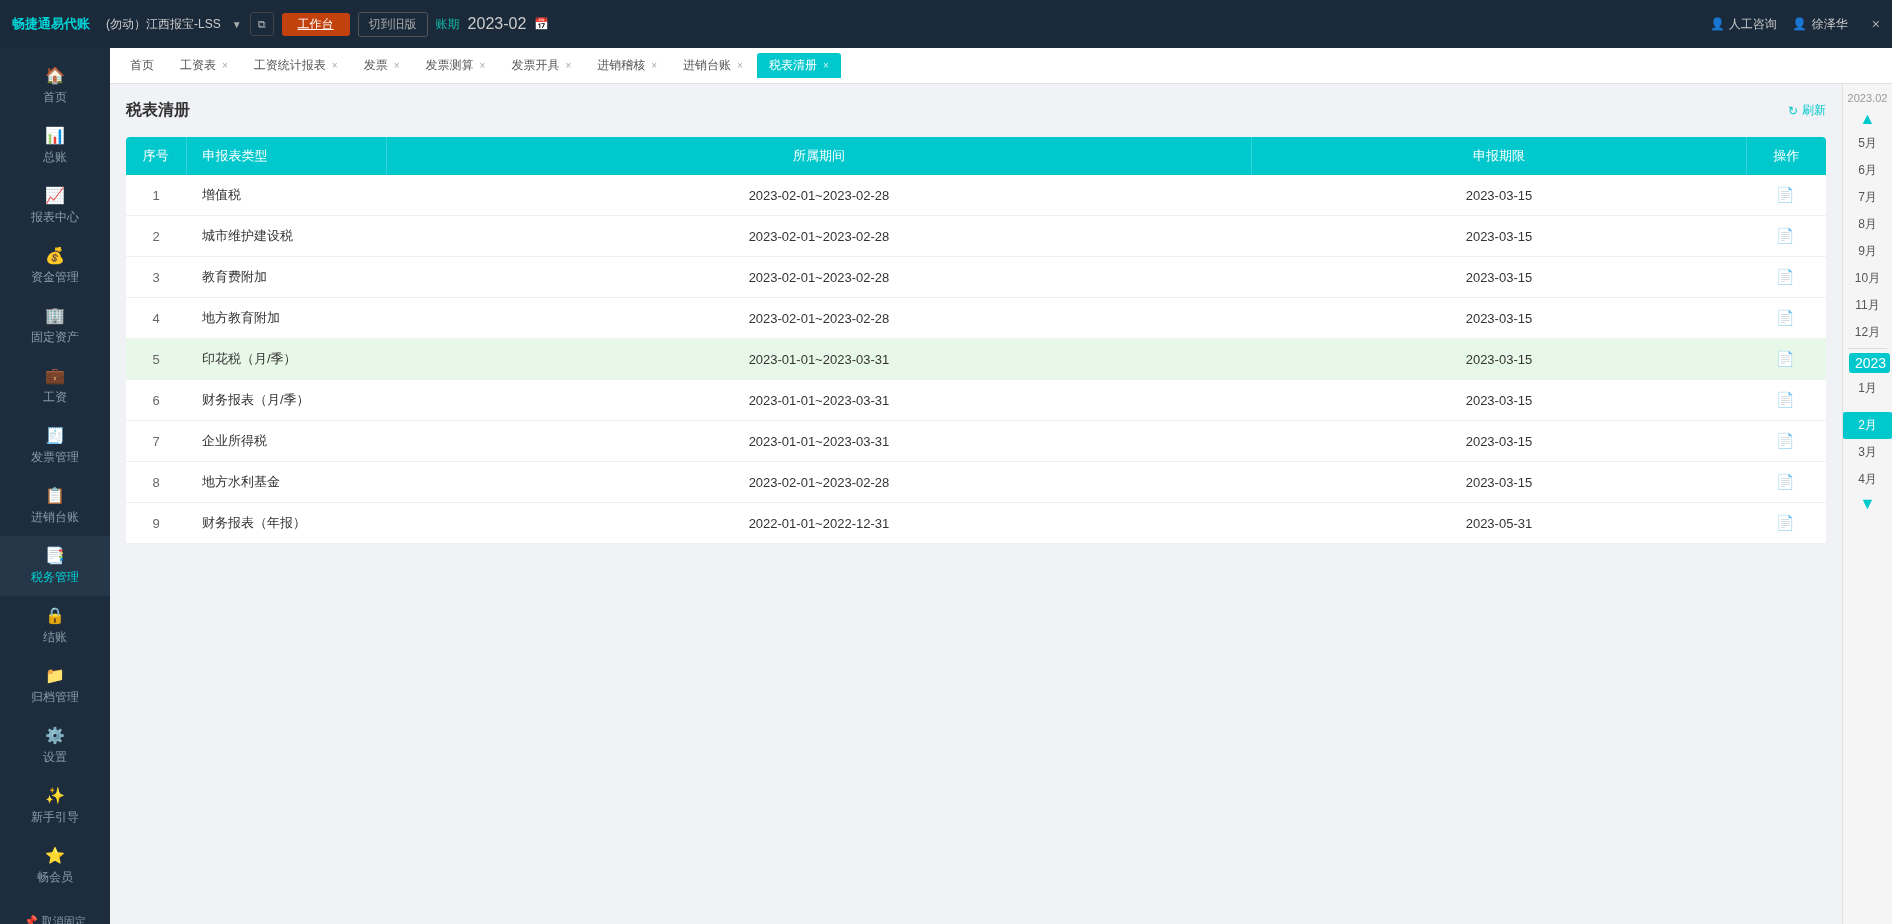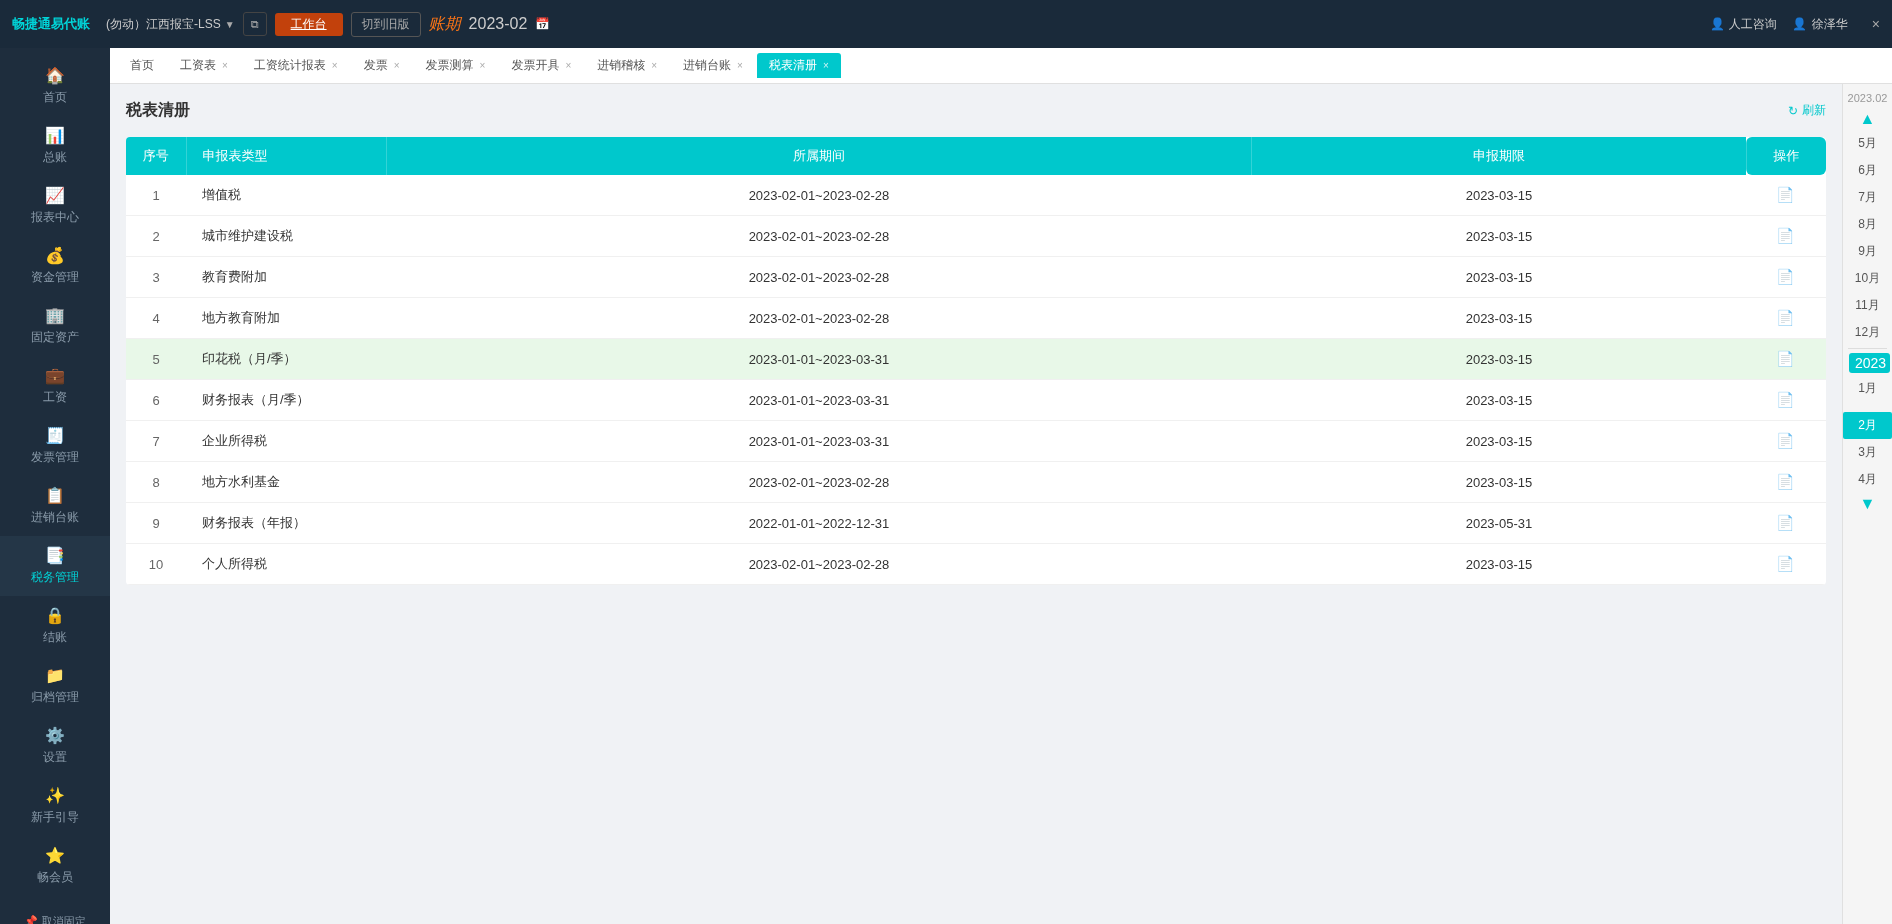"(勿动）江西报宝-LSS" .top-bar-company { gap: 4px -> 11px }
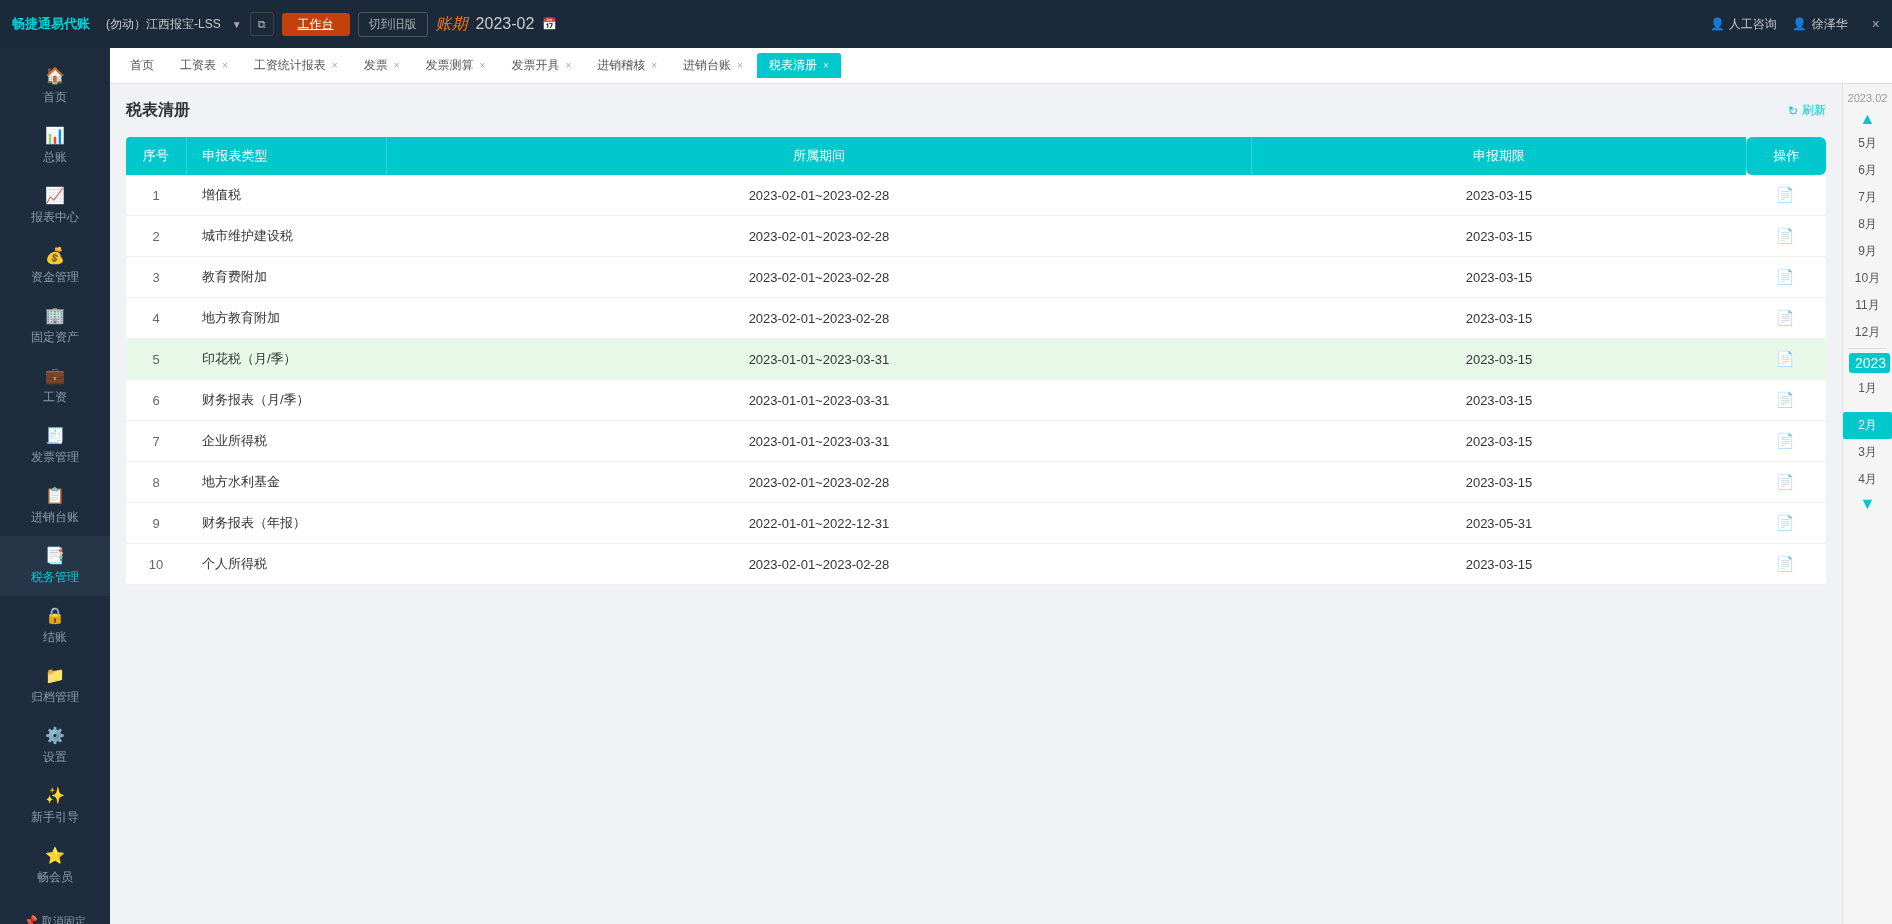"账期" span { color: #f97316 -> #14b8a6; font-size: 16px -> 12px; font-style: italic -> none }
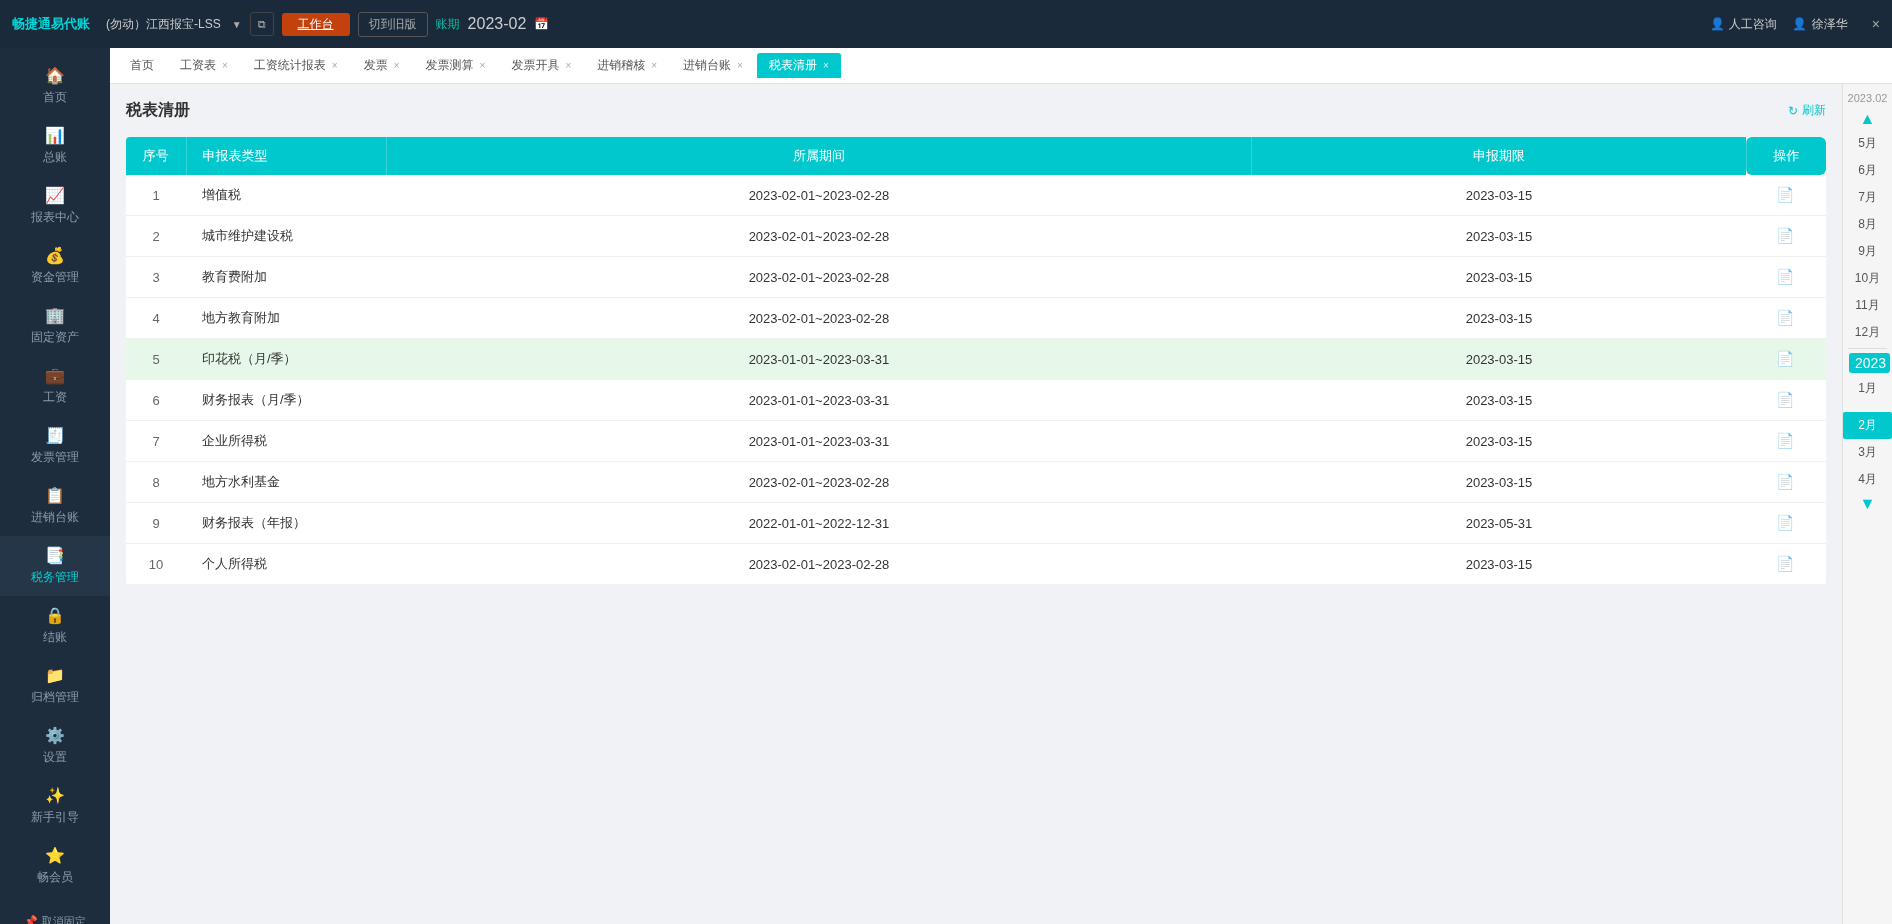"操作" th { border-radius: 6px -> none }
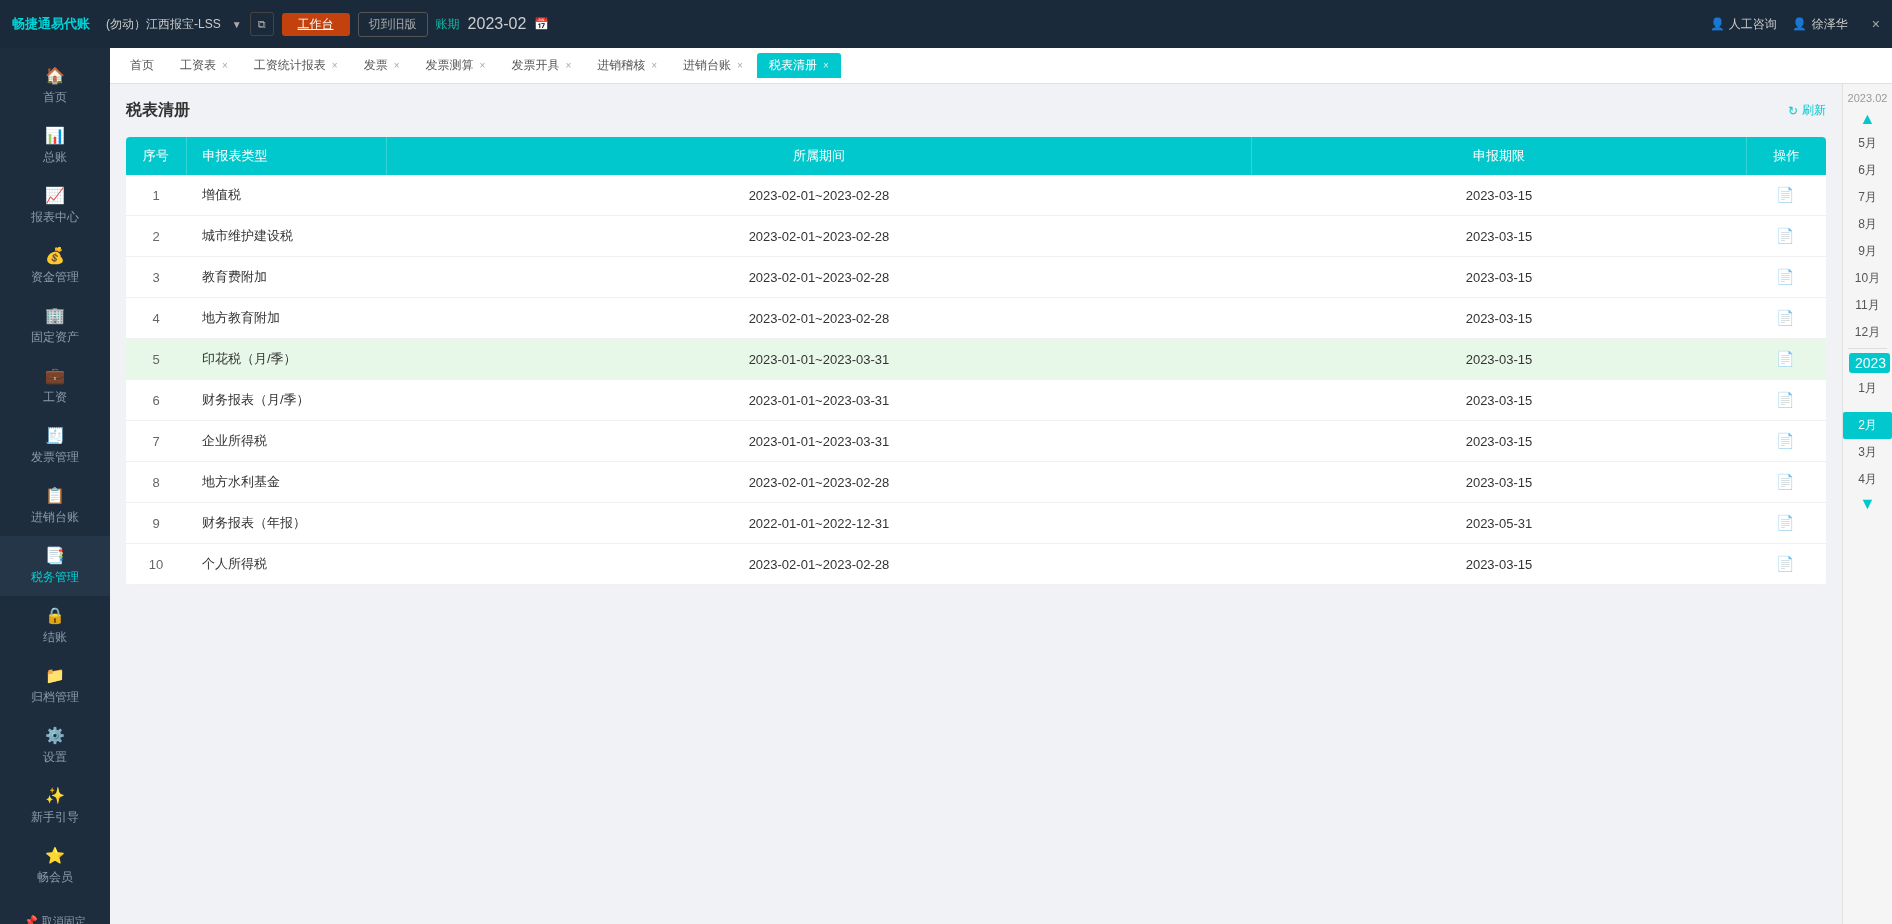"10" tr { html: <tr> <td>10</td> <td>个人所得税</td> <td>2023-02-01~2023-02-28</td> <td>2023-03-15</td> <td> <span>📄</span> </td> </tr> -> none }
